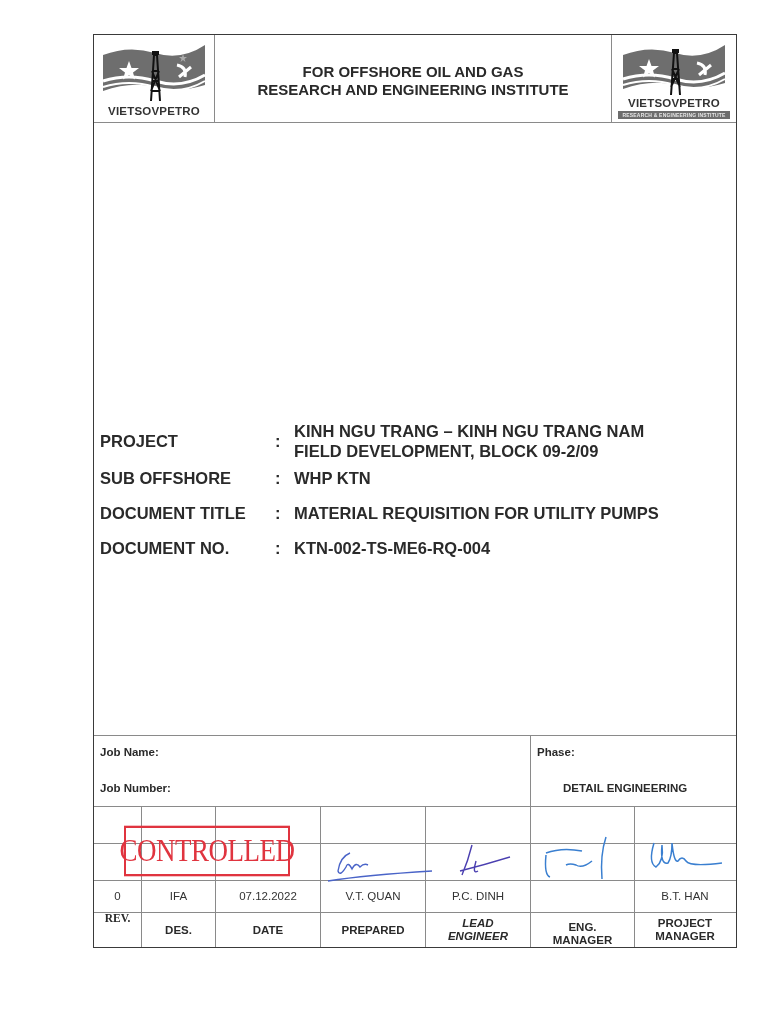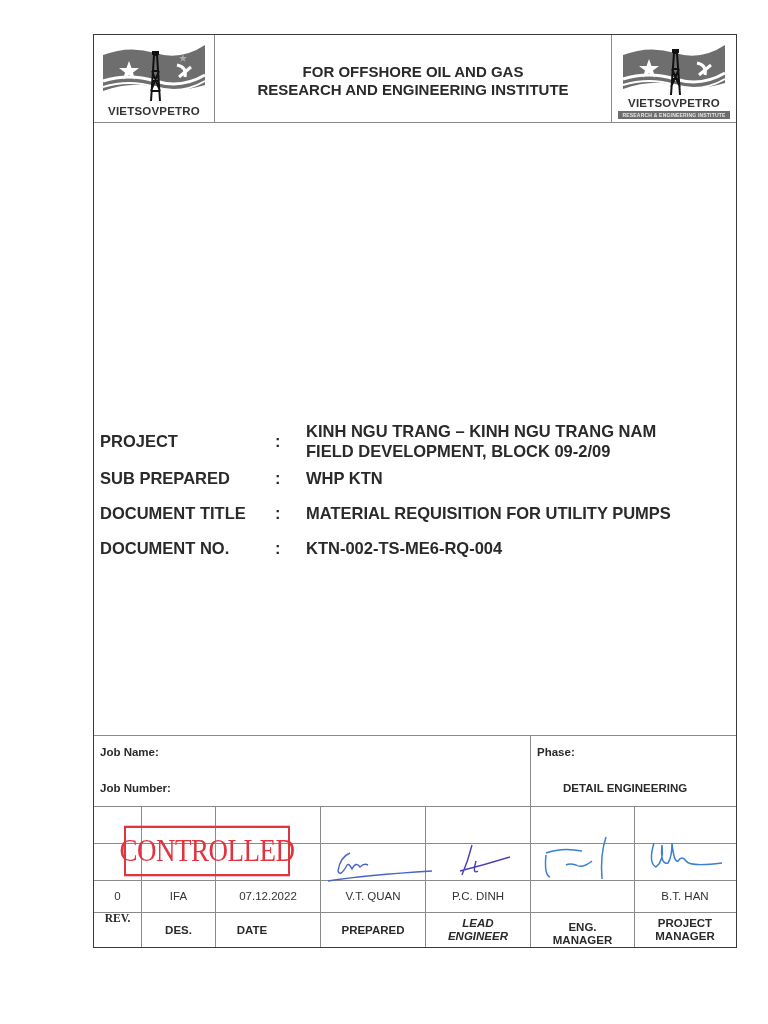"KINH NGU TRANG – KINH" .info-value { margin-left: 12px -> none }
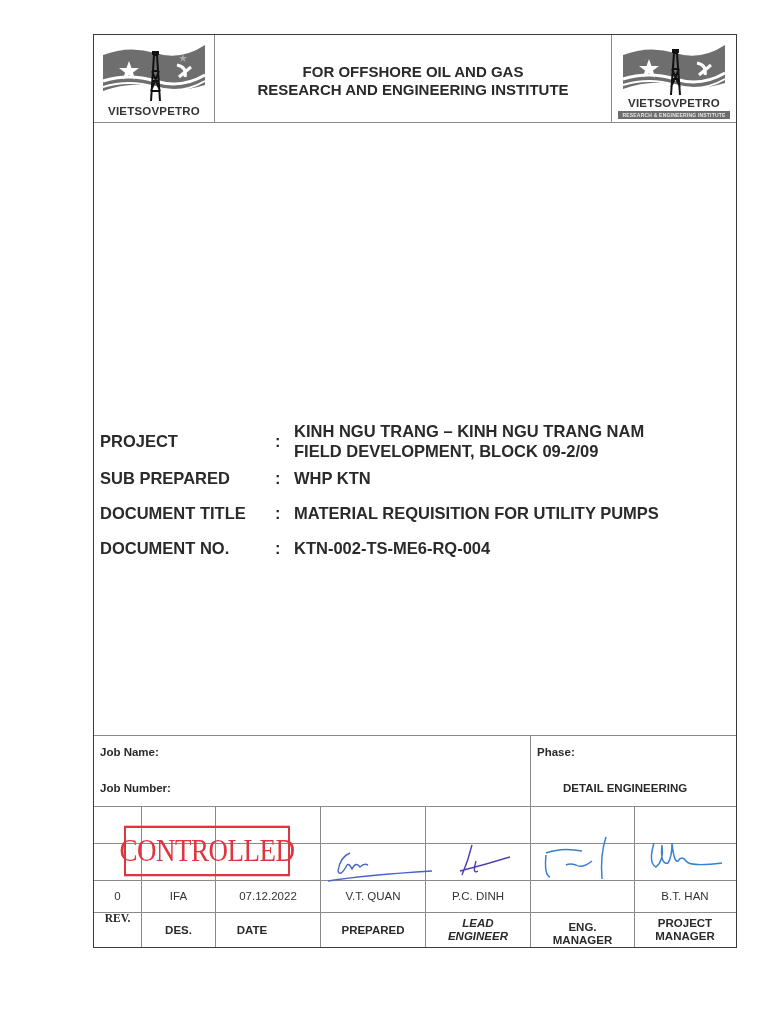"SUB PREPARED" span.info-label { text: PREPARED -> OFFSHORE }
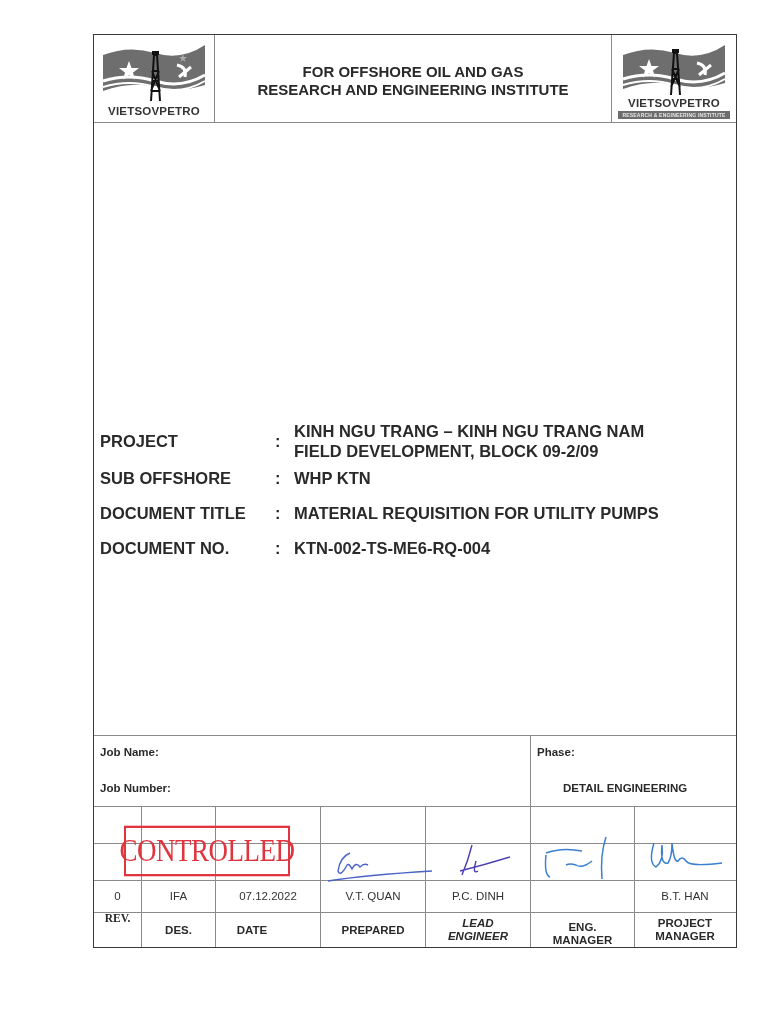"DATE" div.cell { left: 106px -> 122px }
